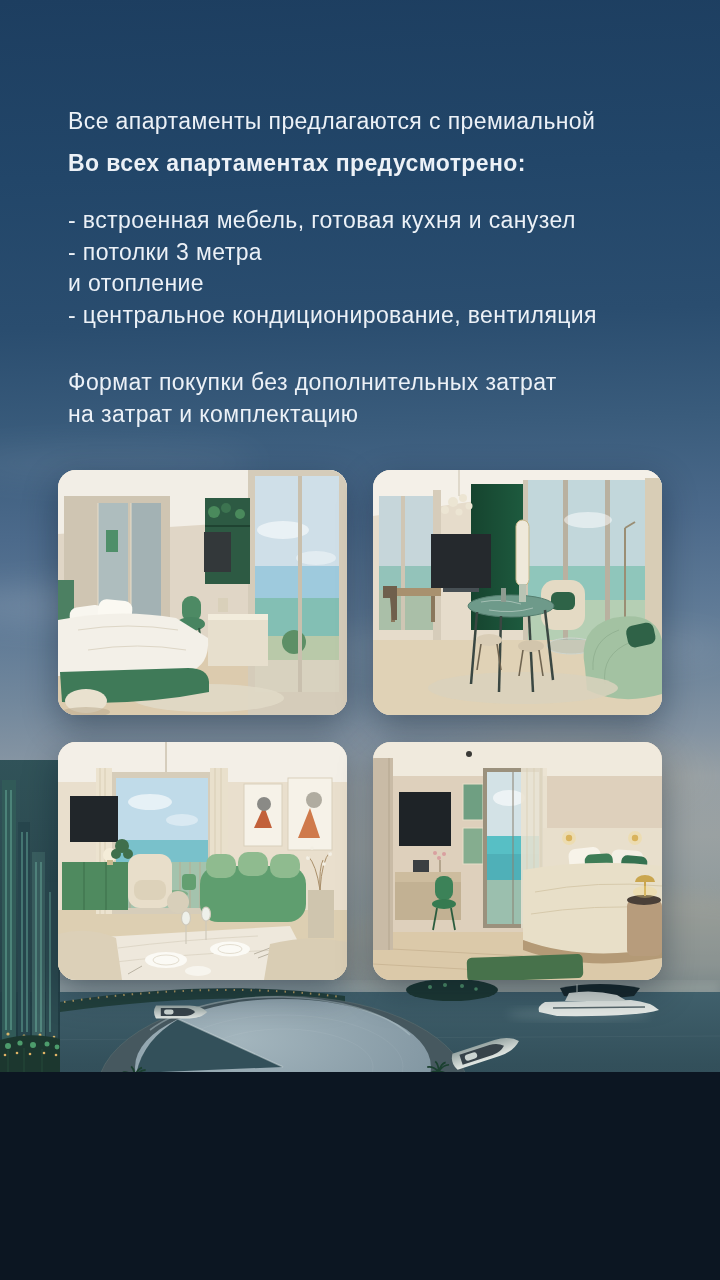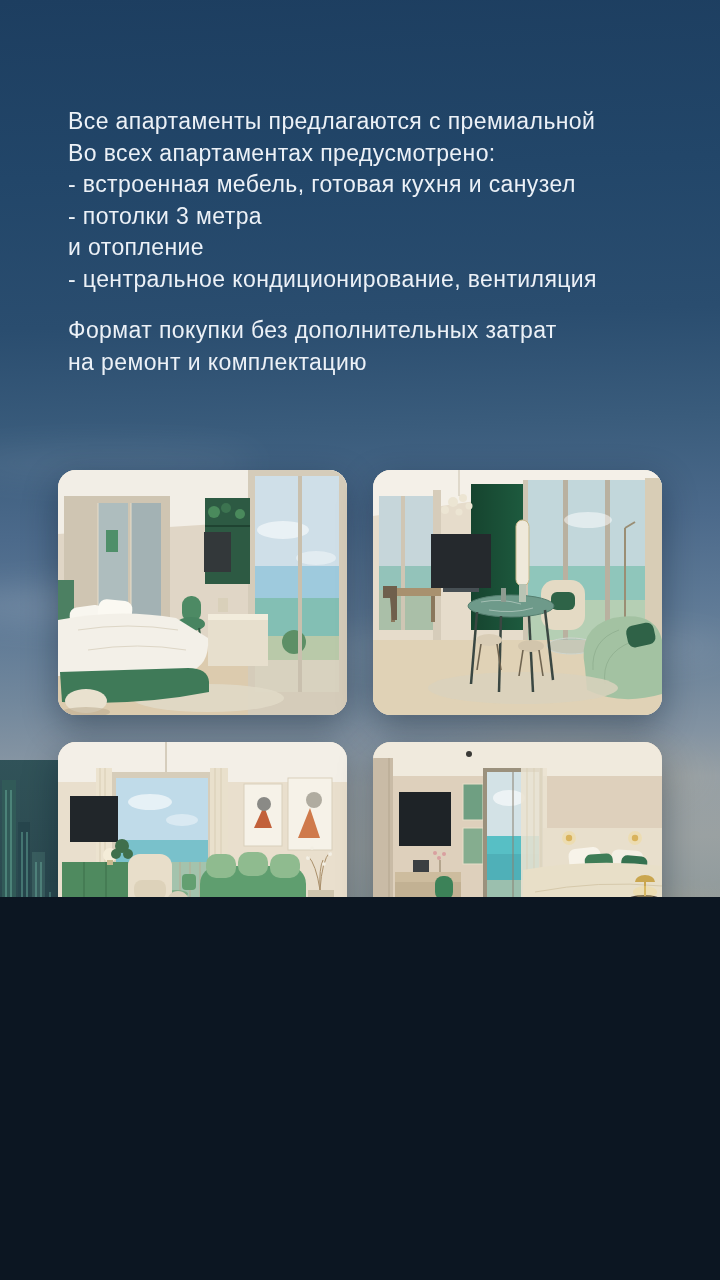"Все апартаменты предлагаются с" .canvas { height: 897px -> 1072px }
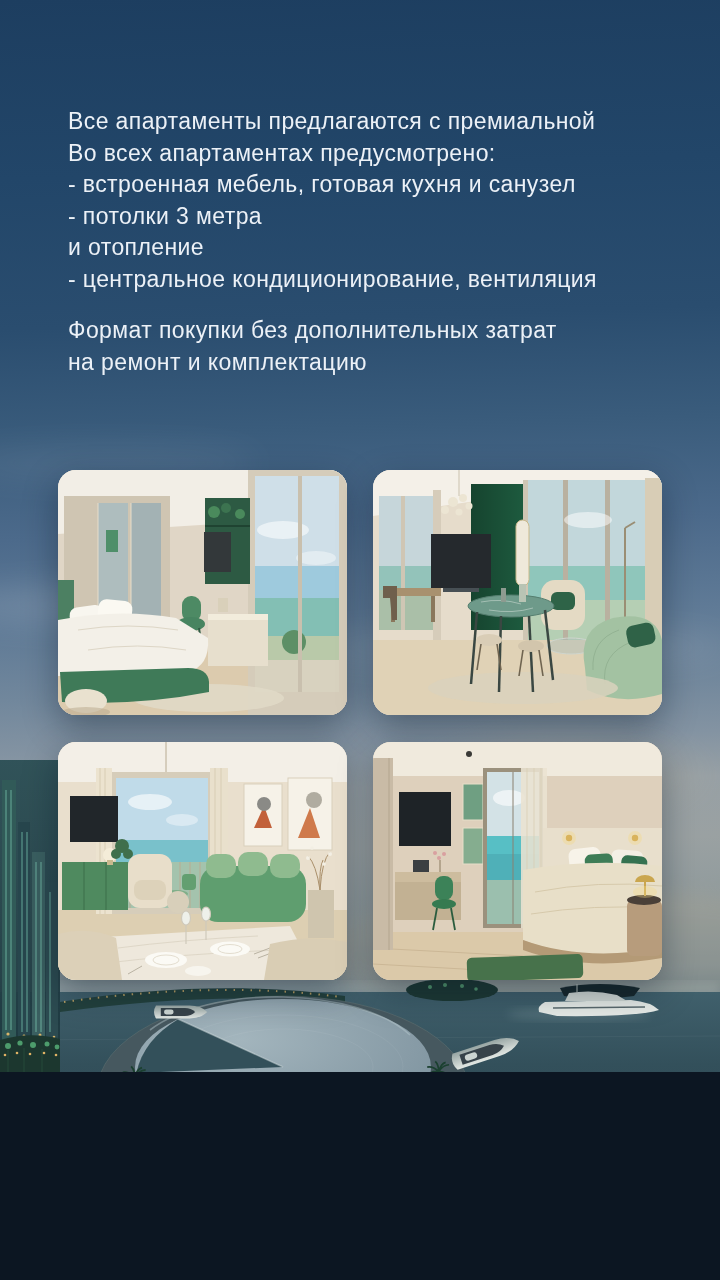"Во всех апартаментах предусмотрено:" .features-heading { font-weight: normal -> bold; margin-top: none -> 10px }
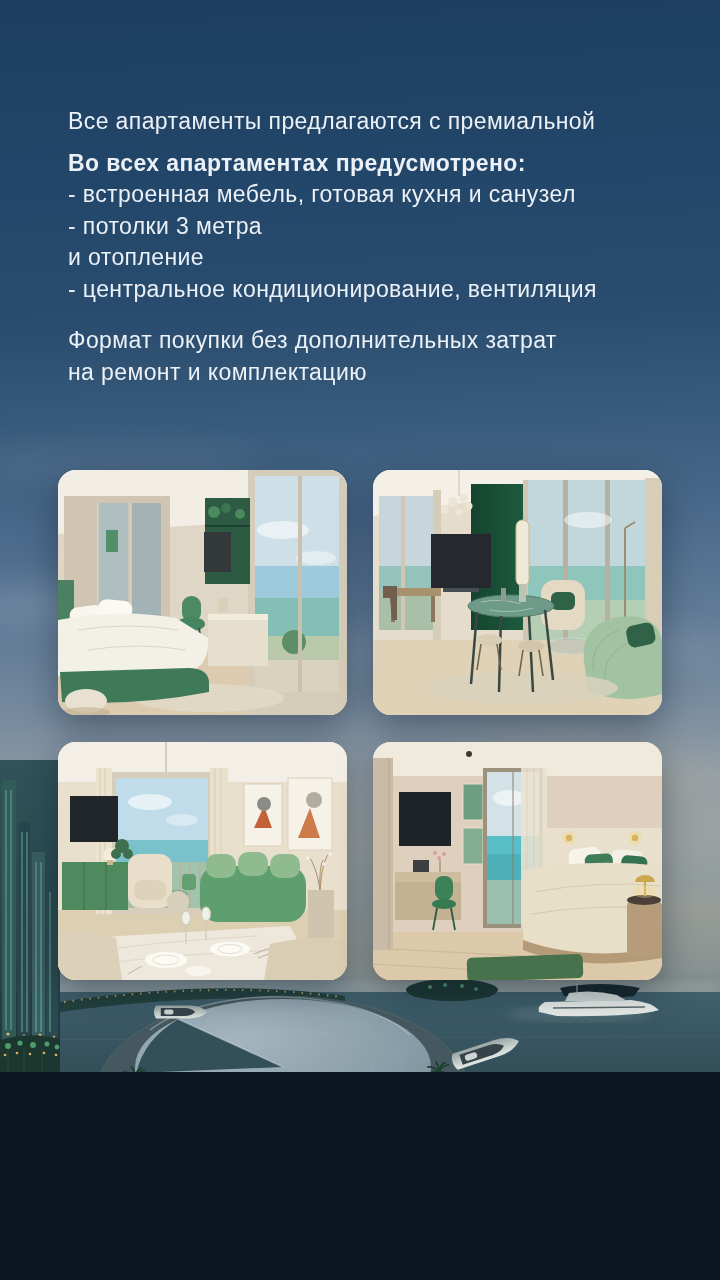"- встроенная мебель, готовая кухня" .features { margin-top: none -> 26px }
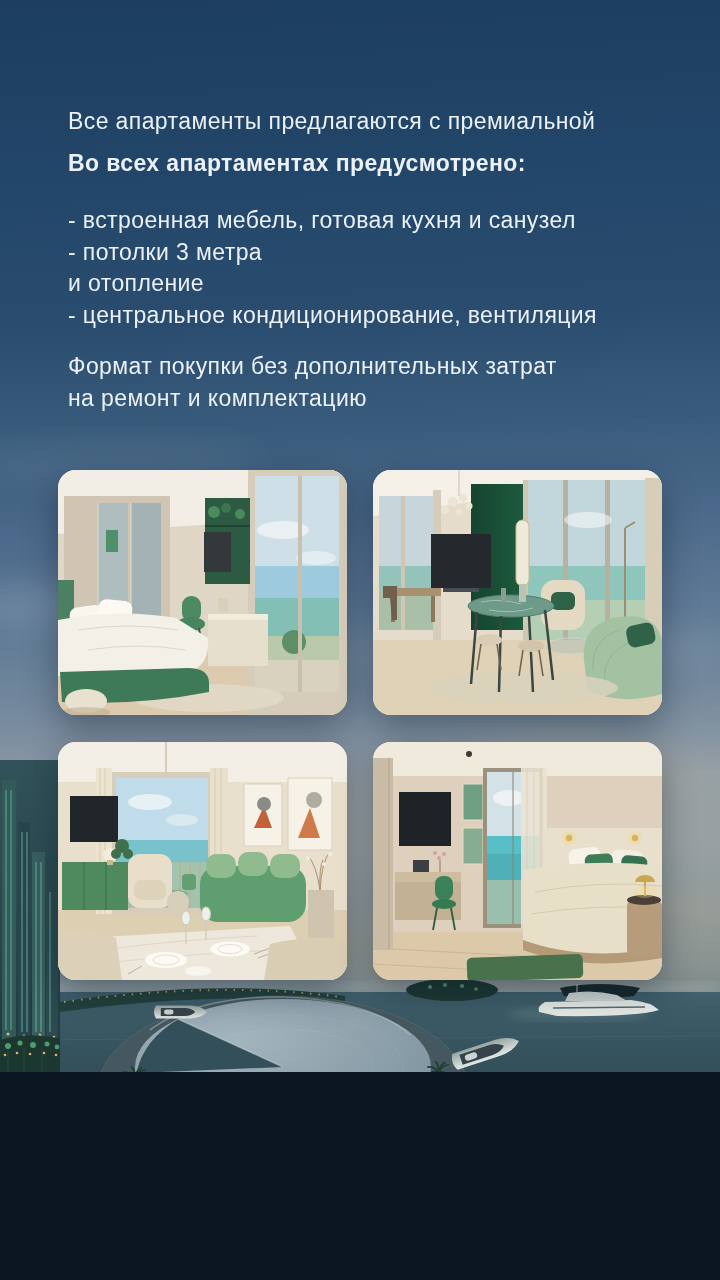"Формат покупки без дополнительных затрат" .purchase { margin-top: 20px -> 36px }
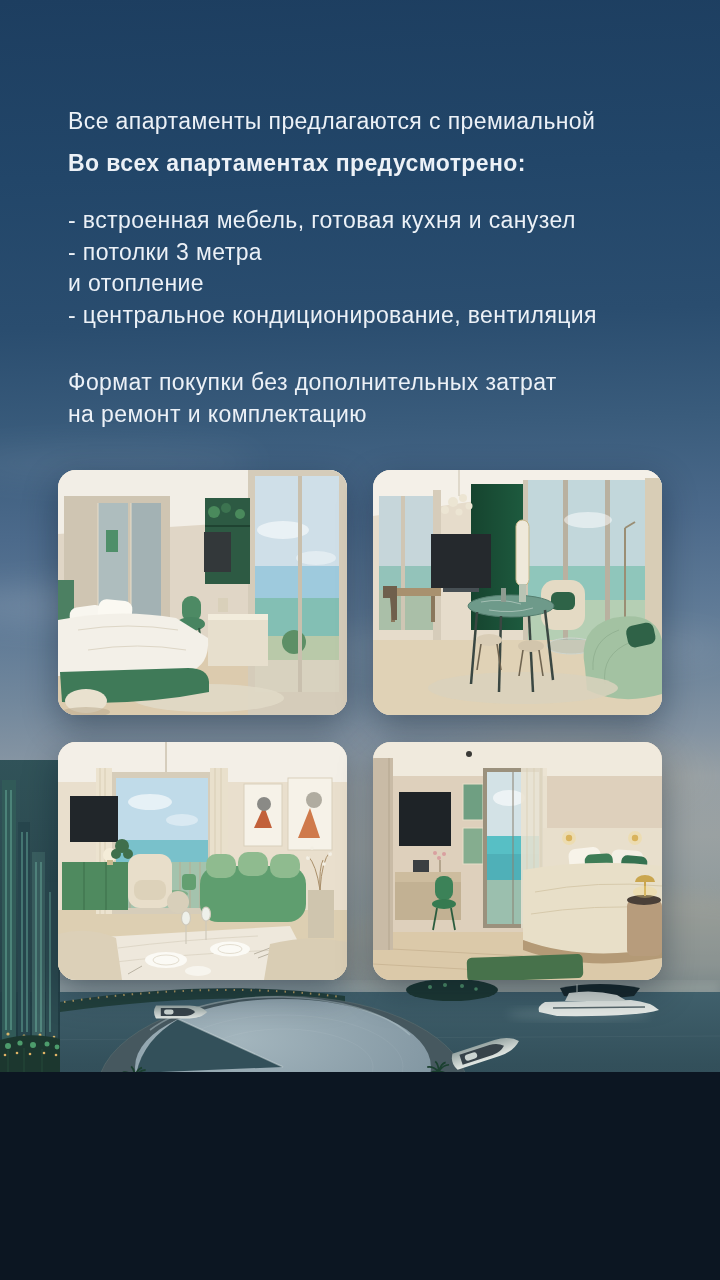"на ремонт и комплектацию" div.line { text: ремонт -> затрат }
